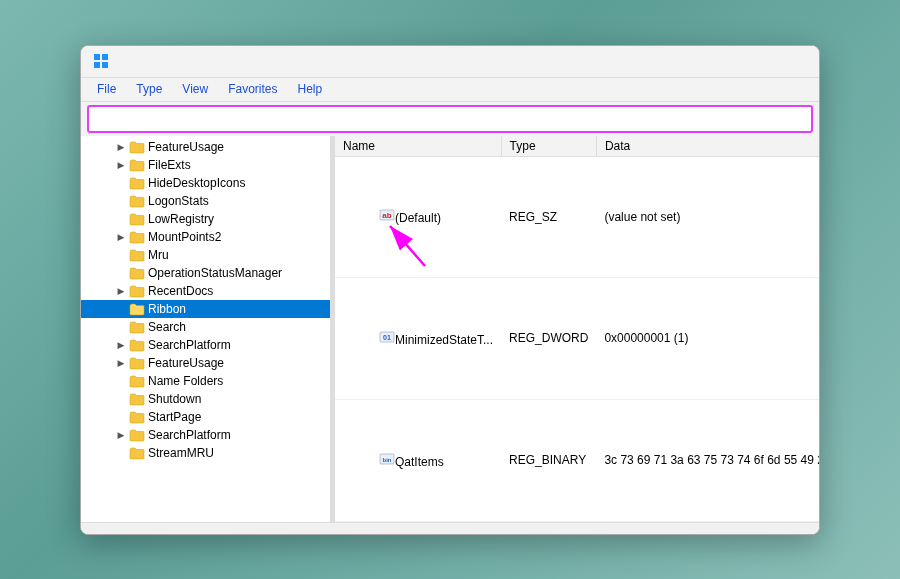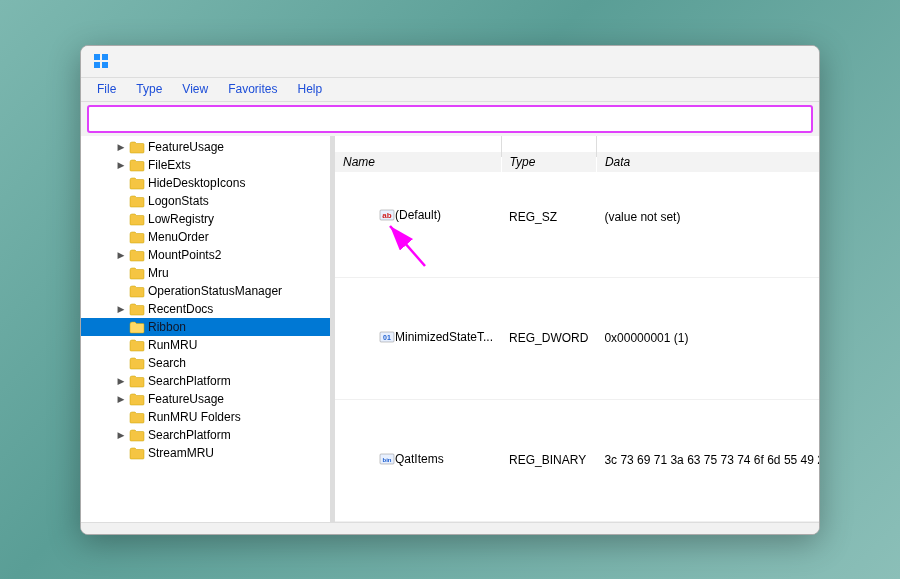"Name" .data-table thead th { font-style: italic -> none; top: 16px -> 0 }
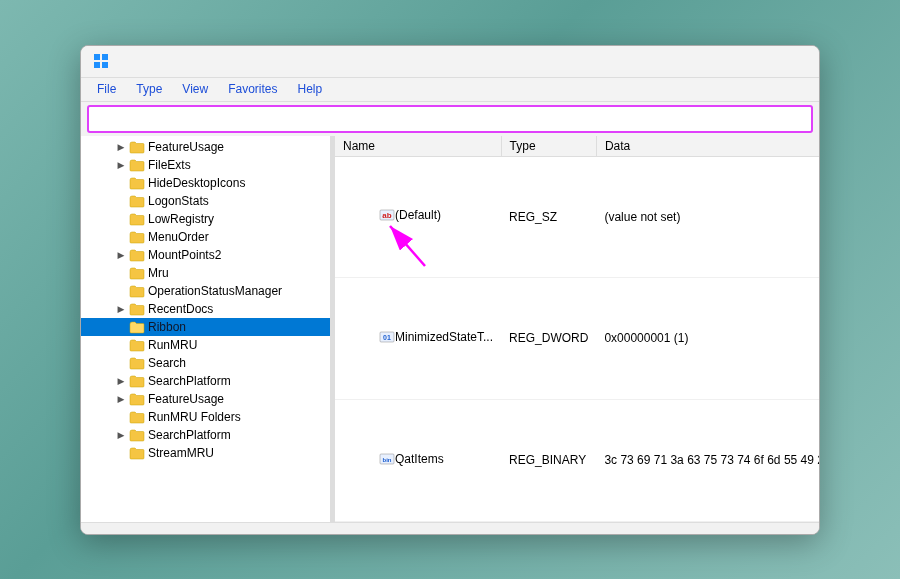"ab" .name-cell { align-items: flex-start -> flex-end }
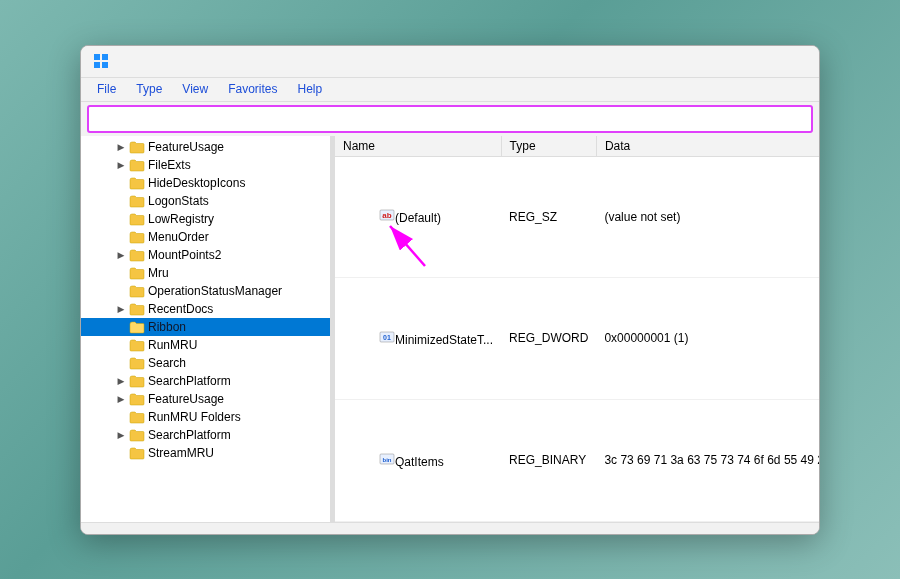"MenuOrder" div.tree-item { html: <div> <span></span> <span></span> <span> </span> <svg> <path></path> </svg> <span>MenuOrder</span> </div> -> none }
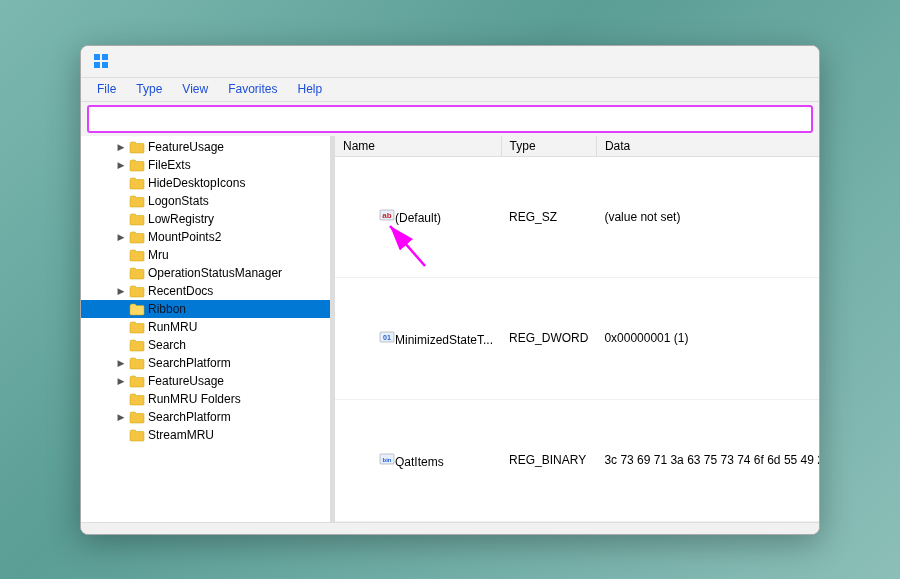"Ribbon" span.tree-label { color: #0f172a -> #ffffff }
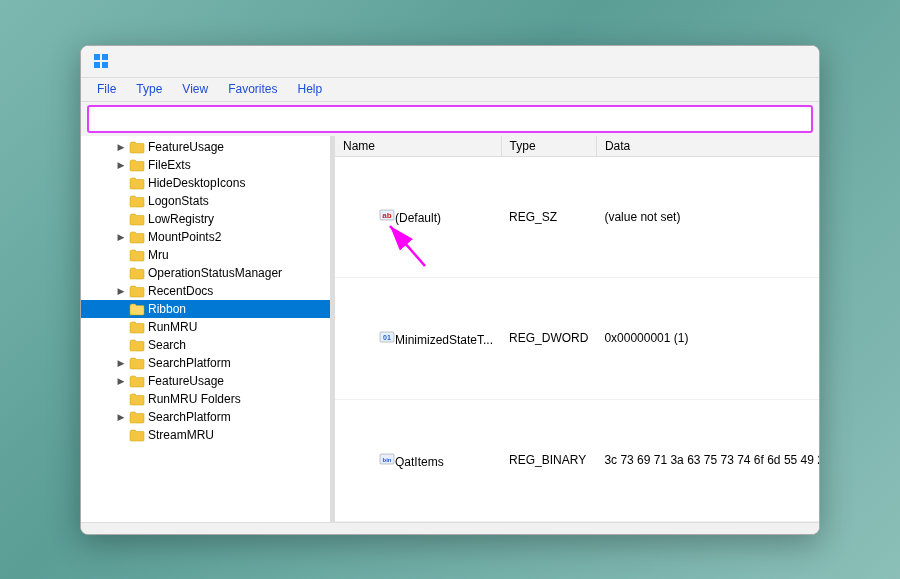"RunMRU" div.tree-item { html: <div> <span></span> <span></span> <span> </span> <svg> <path></path> </svg> <span>RunMRU</span> </div> -> none }
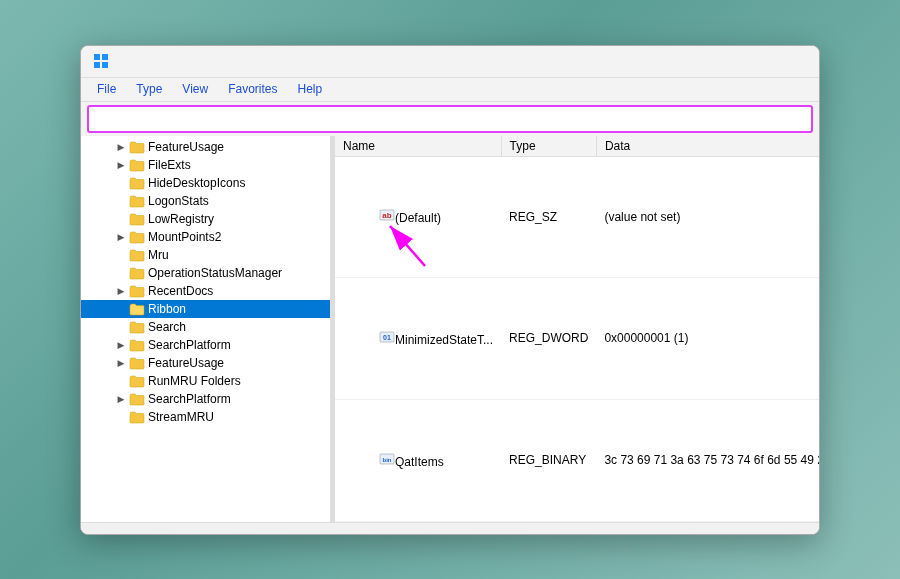"RunMRU Folders" span.tree-label { text: RunMRU -> Name }
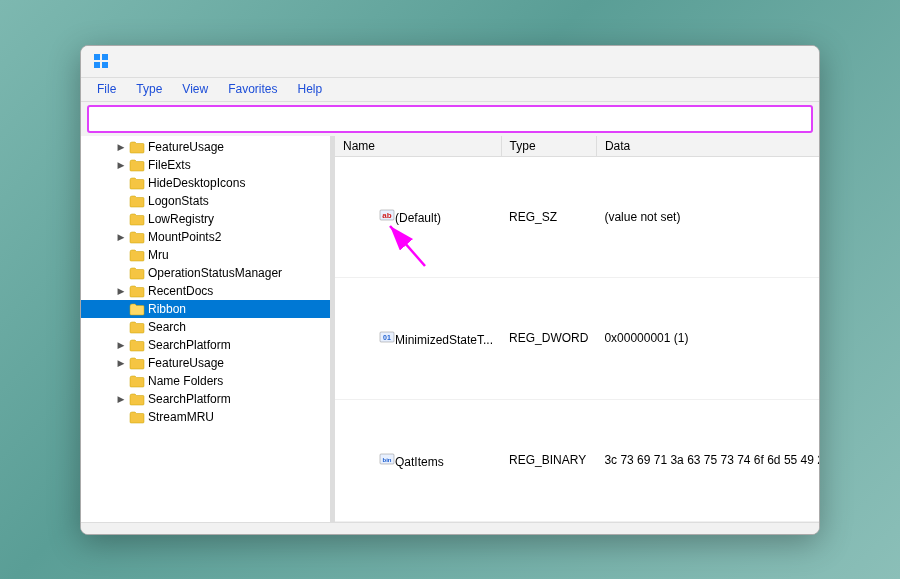"Shutdown" div.tree-item { html: none -> <div> <span></span> <span></span> <span> </span> <svg> <path></path> </svg> <span>Shutdown</span> </div> }
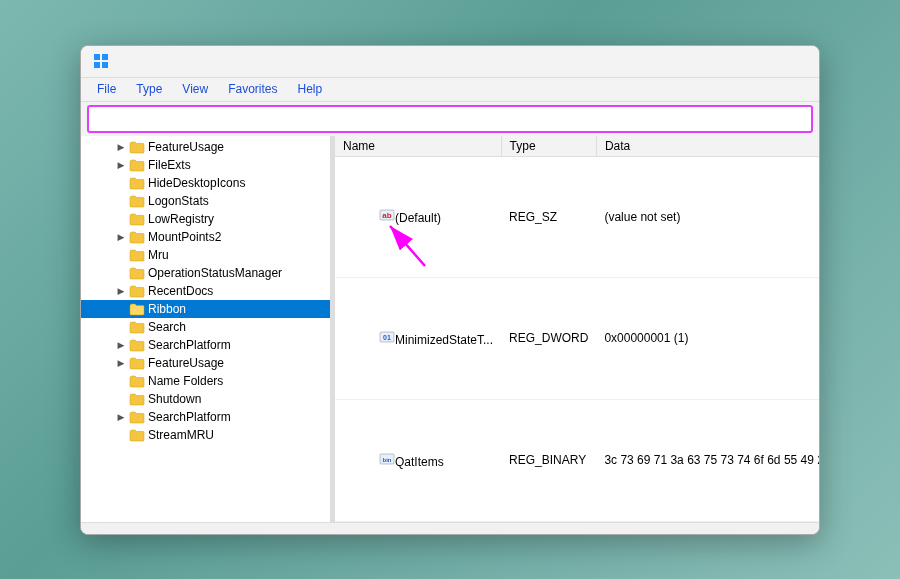"StartPage" div.tree-item { html: none -> <div> <span></span> <span></span> <span> </span> <svg> <path></path> </svg> <span>StartPage</span> </div> }
